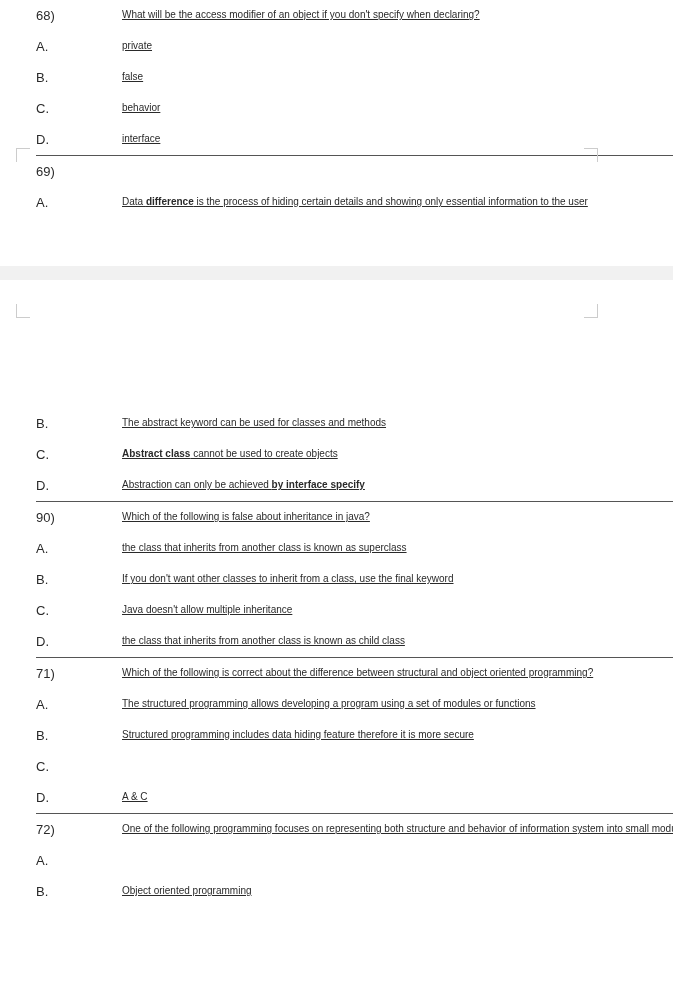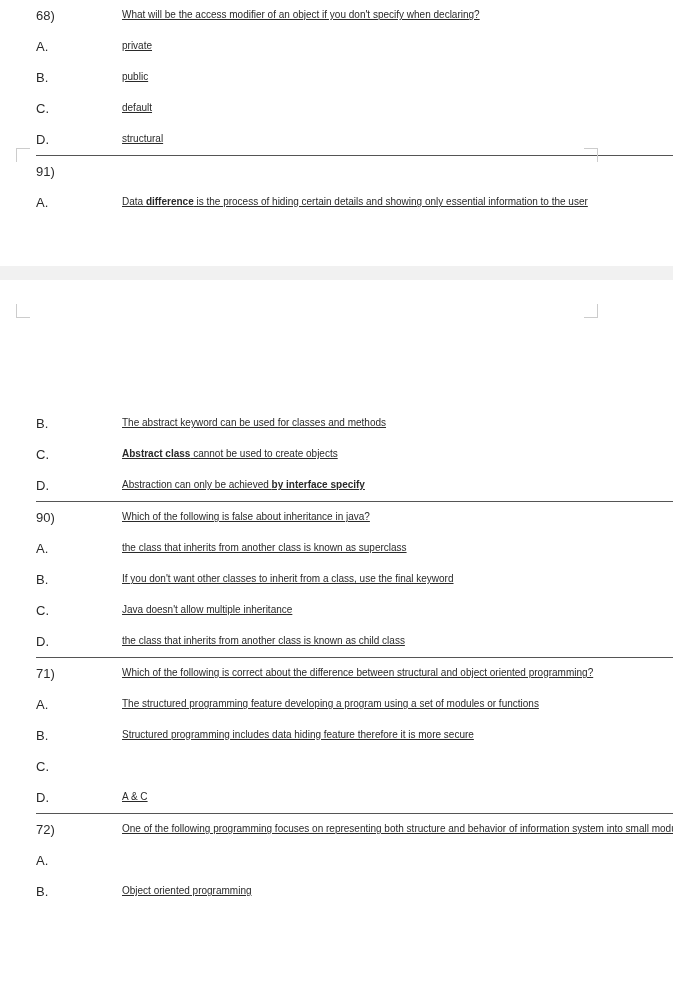"public" span { text: public -> false }
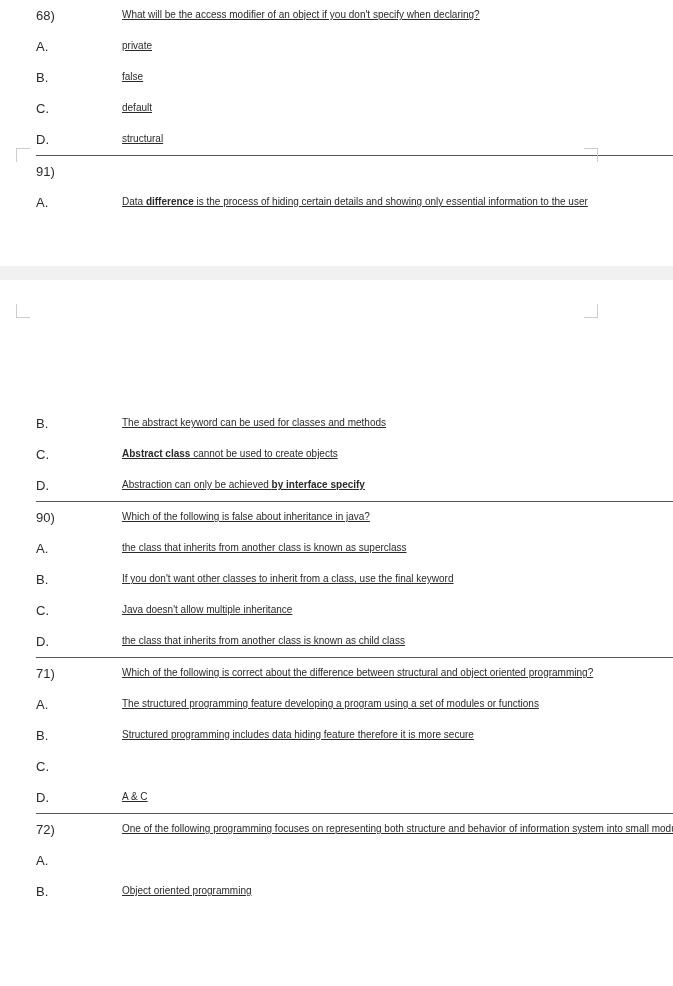"default" span { text: default -> behavior }
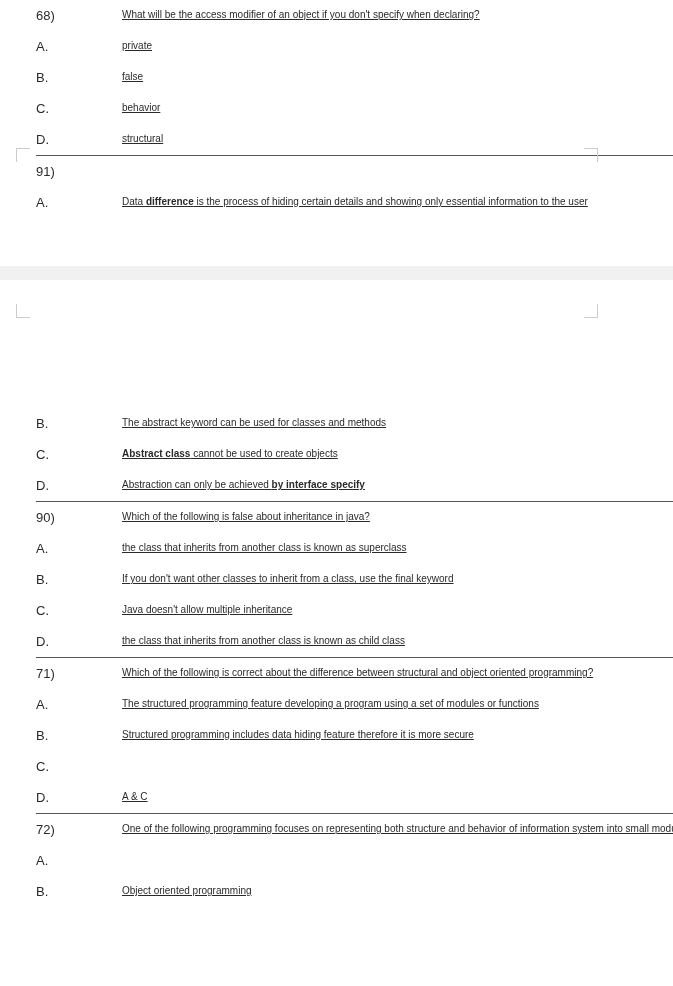"structural" span { text: structural -> interface }
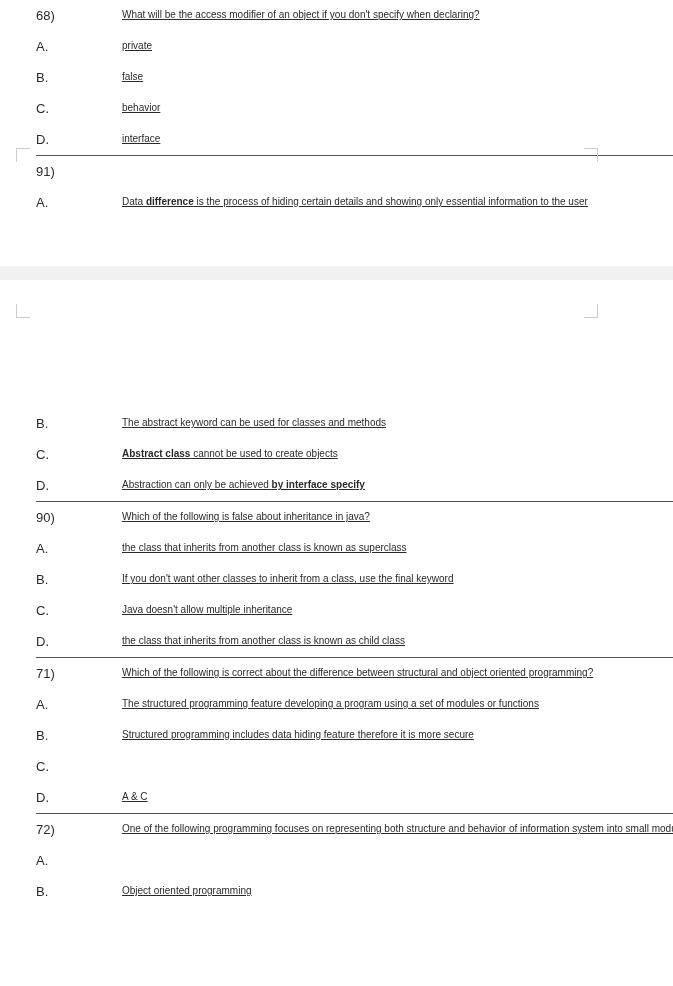"91)" div.q-label { text: 91 -> 69 }
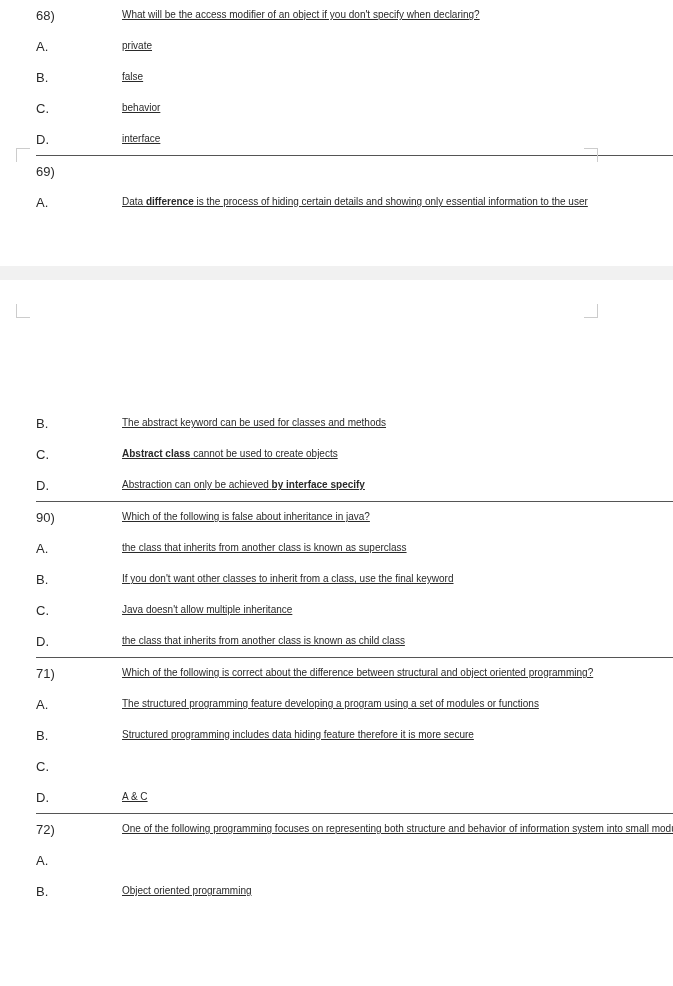"The structured programming feature" span { text: feature -> allows }
